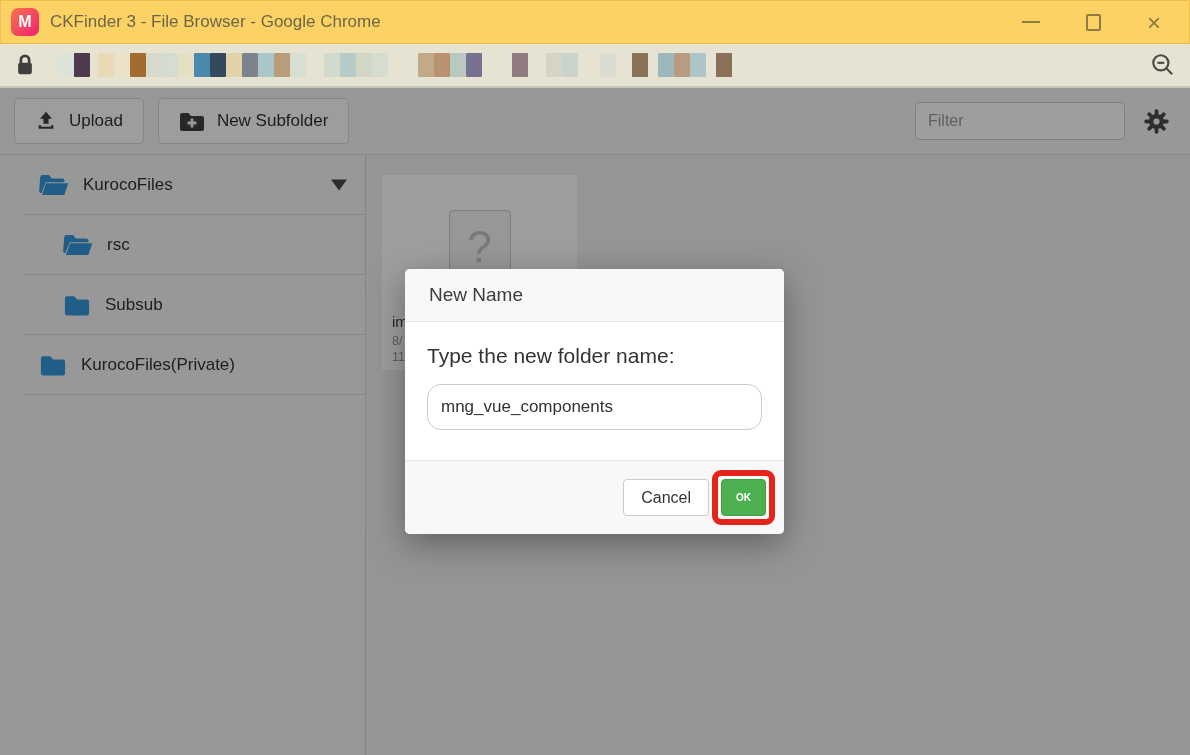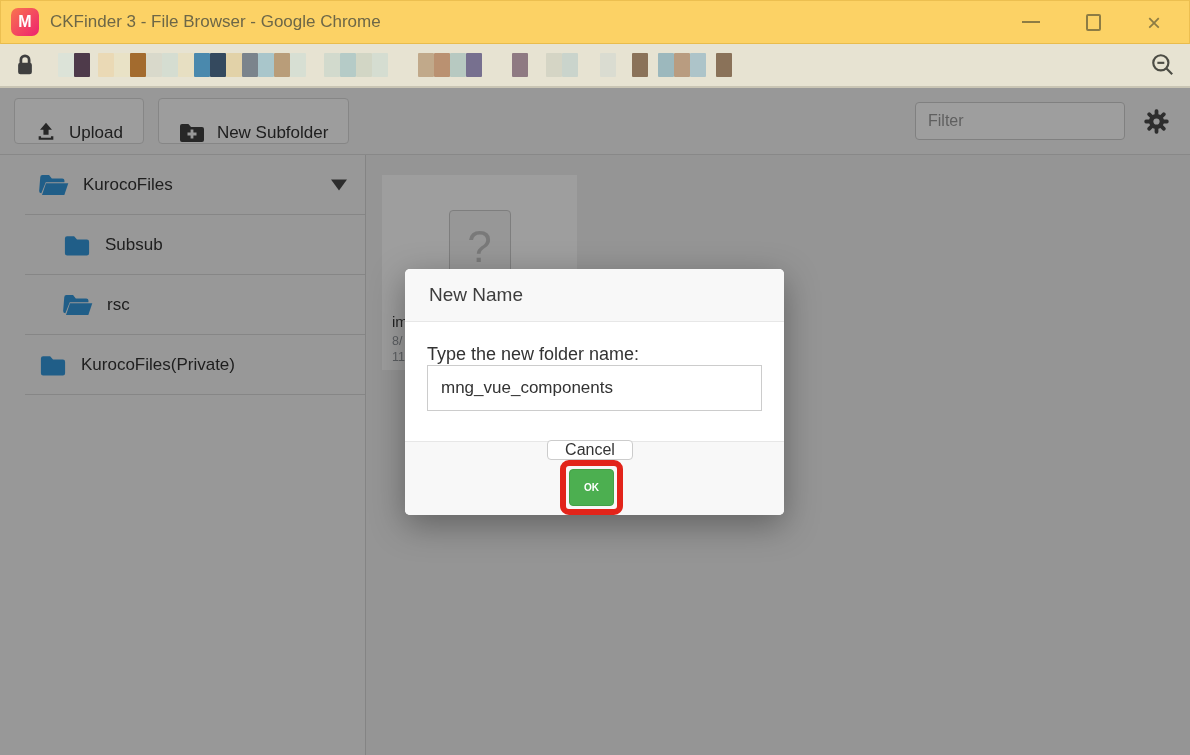"Upload" .tb-btn { align-items: flex-end -> center }
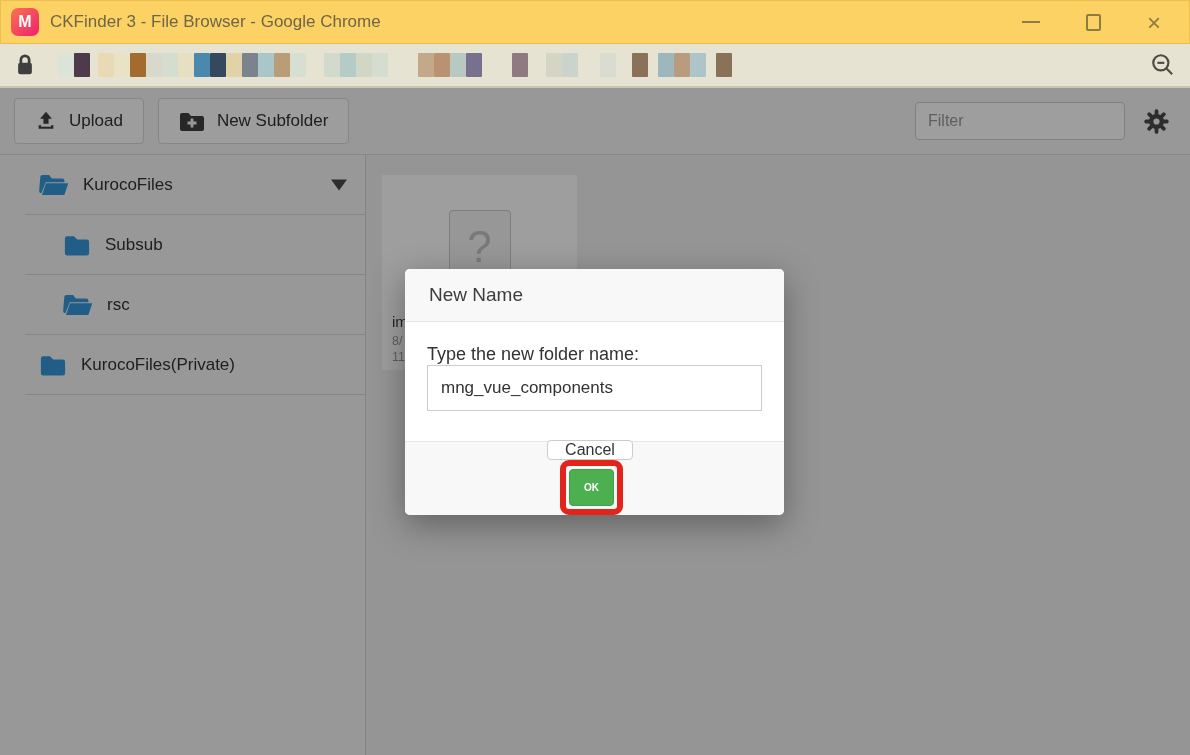"Subsub" div.folder-row { order: before "rsc" -> after "rsc" }
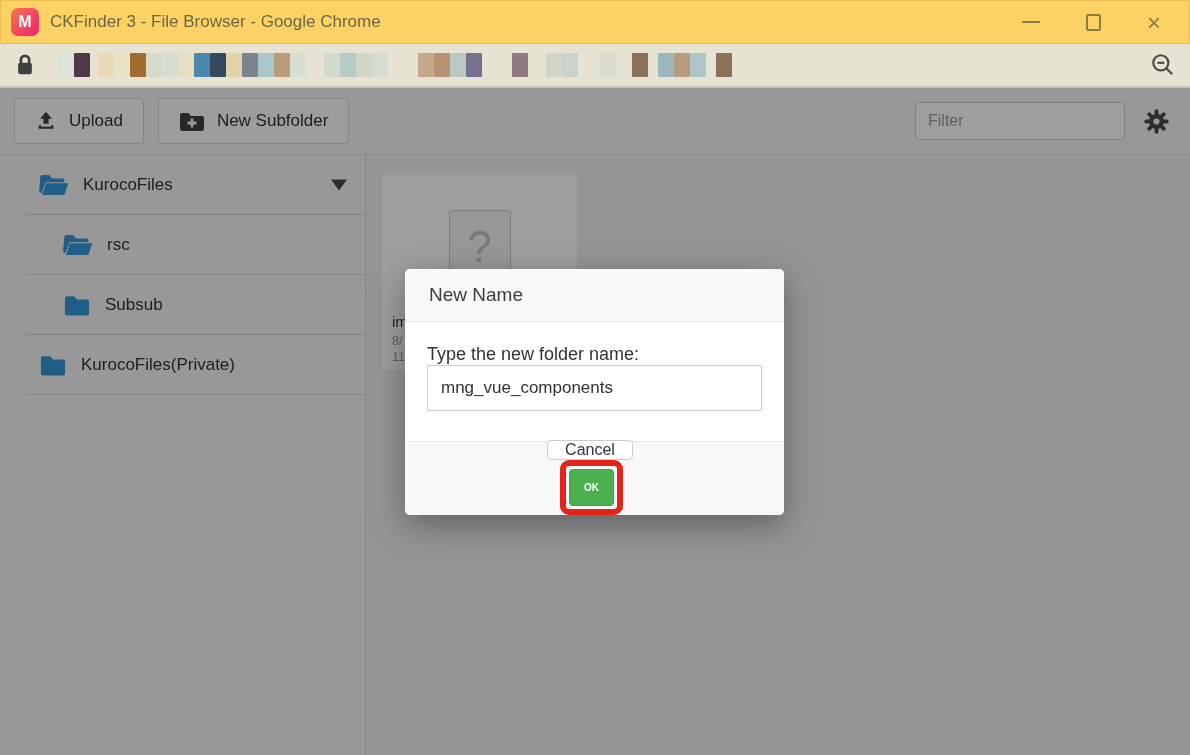"Type the new folder name:" .modal-label { font-size: 18px -> 21px; margin-bottom: none -> 16px }
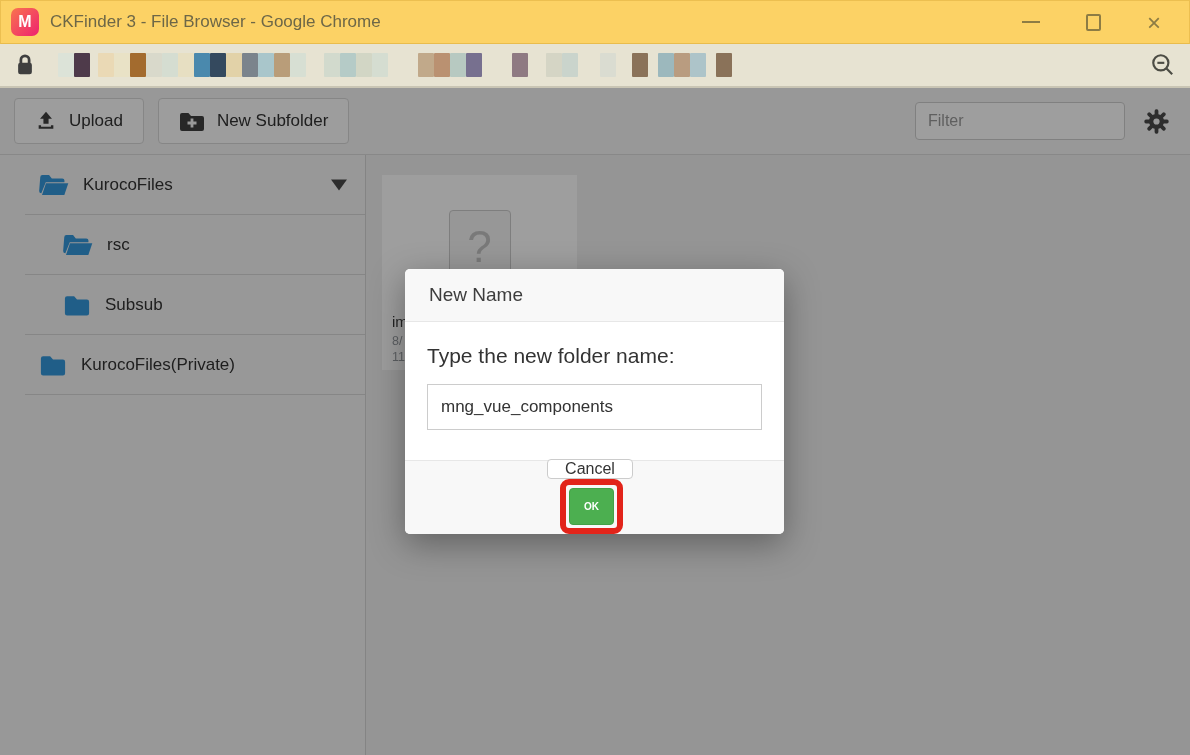"mng_vue_components" .name-input { border-radius: 0 -> 14px }
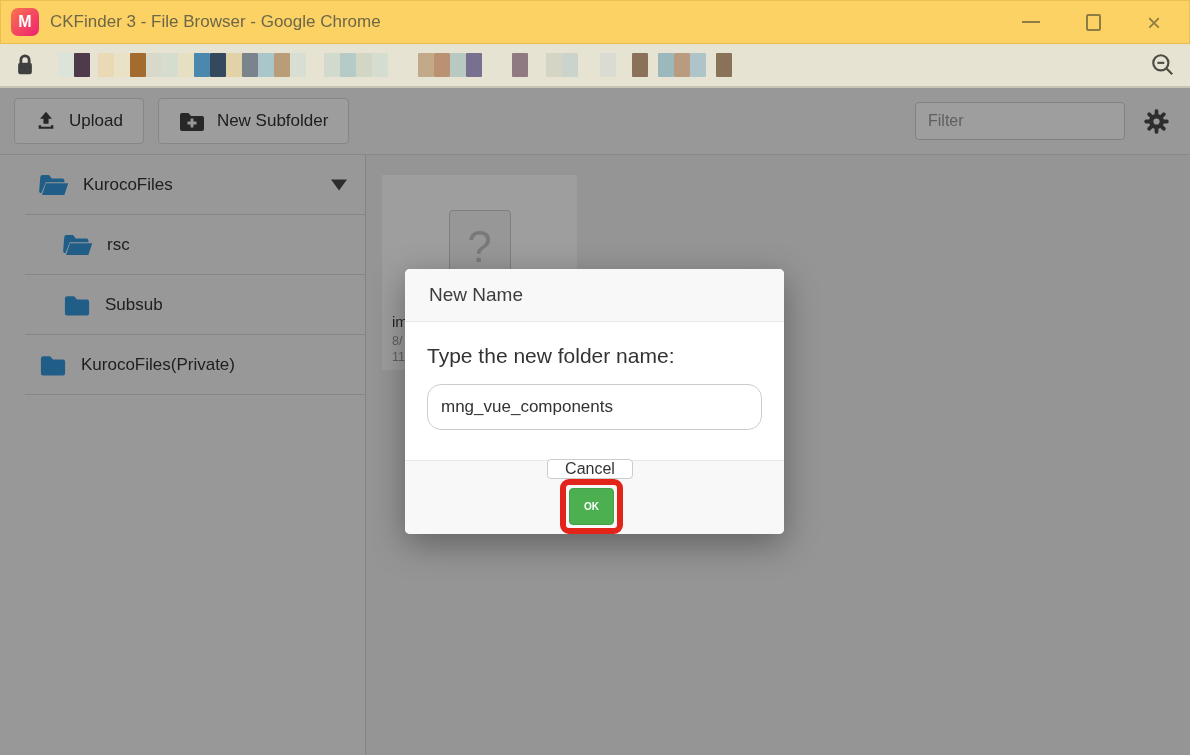"Cancel" .modal-footer { flex-direction: column -> none }
